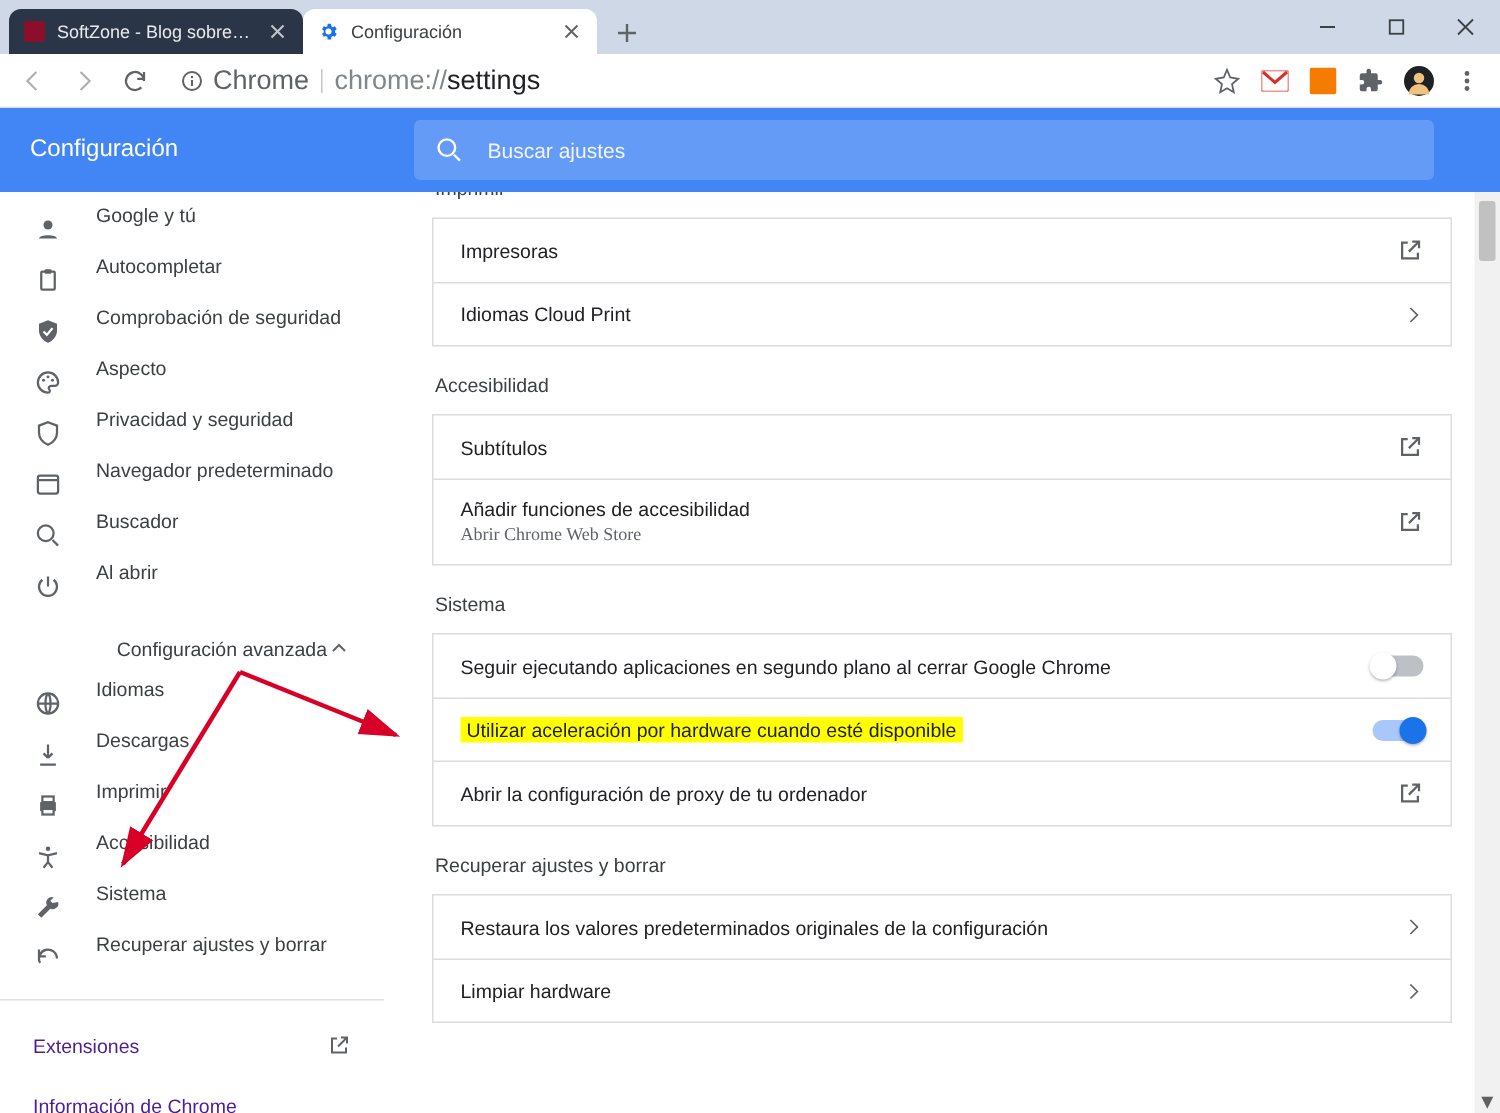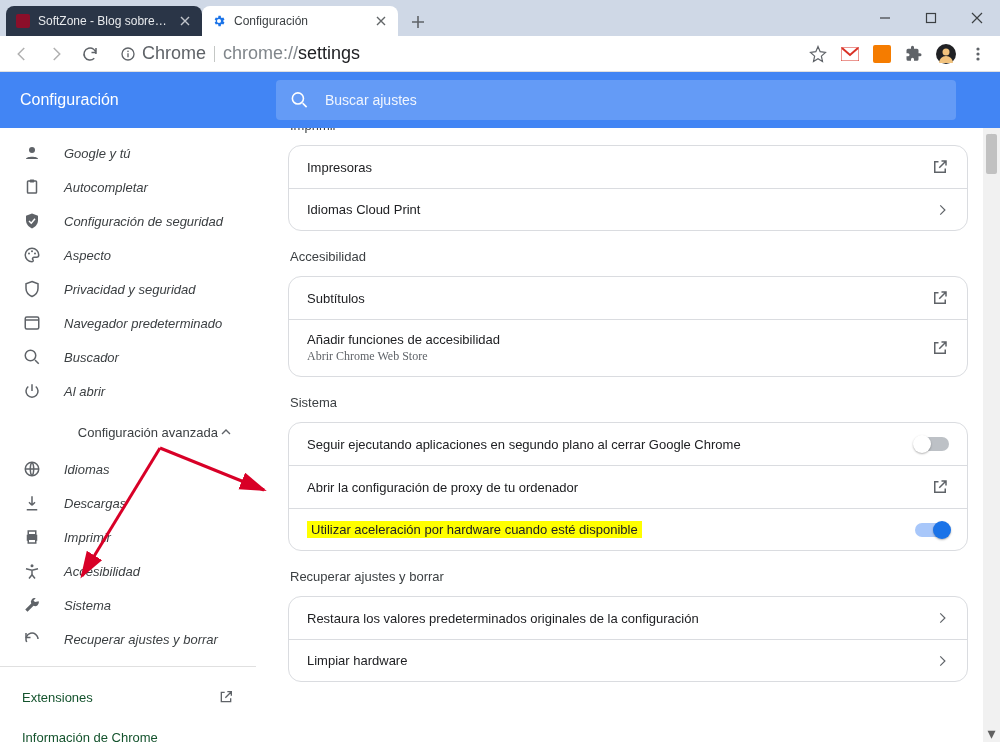"Google y tú" .side-item { align-items: center -> none; font-style: italic -> none }
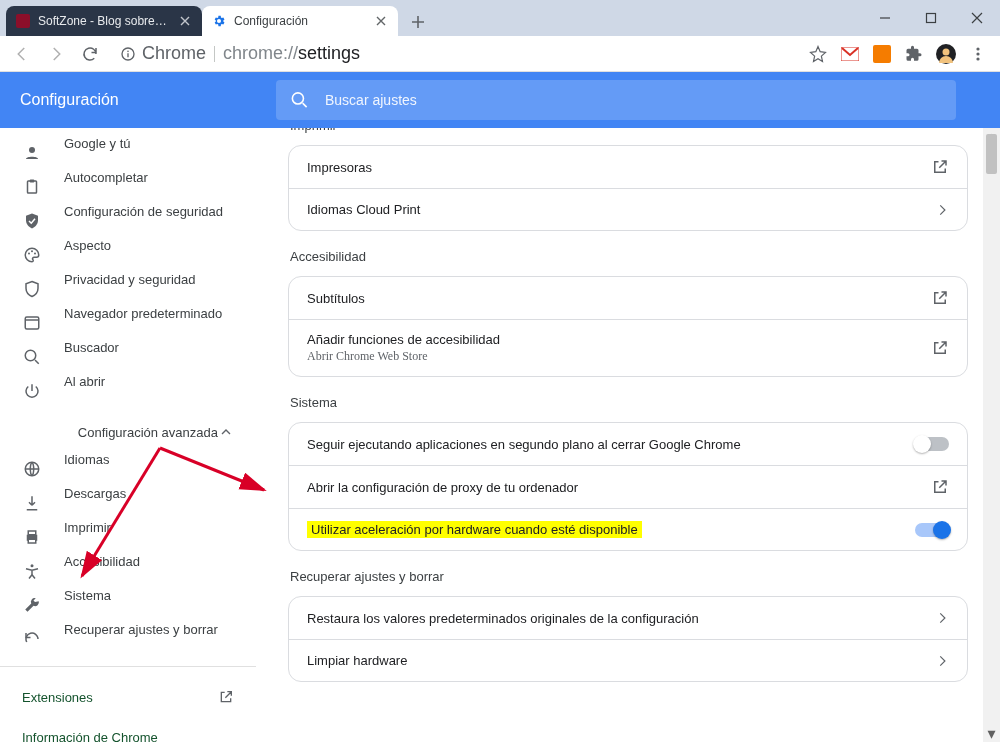"Impresoras" .card { border-radius: 13px -> 0 }
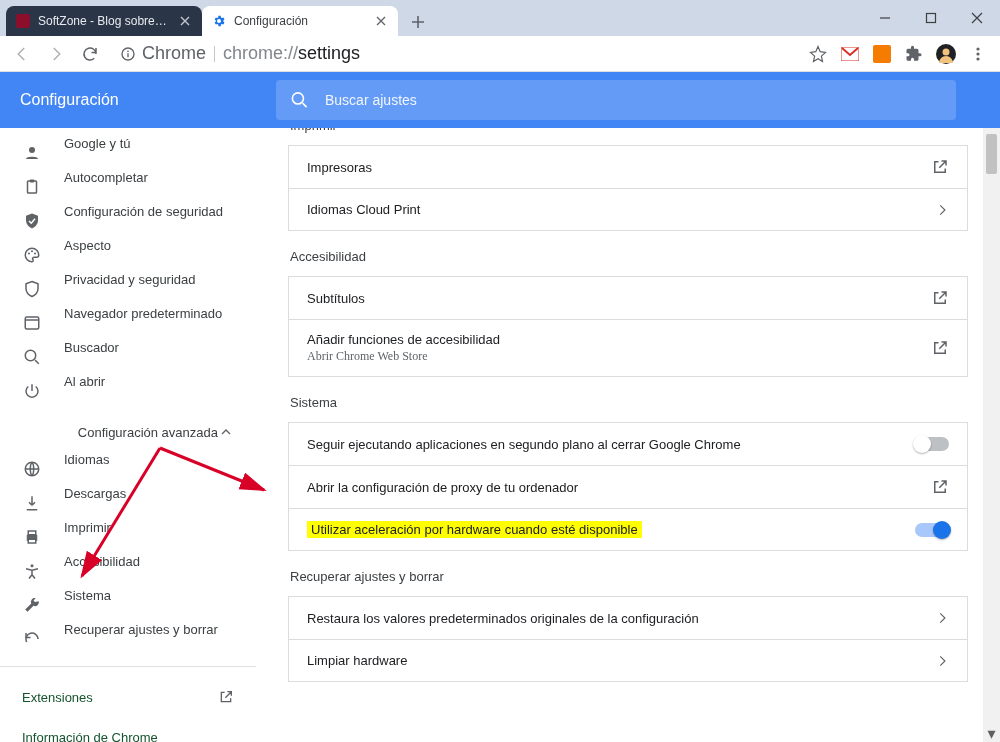"Configuración de seguridad" span { text: Configuración -> Comprobación }
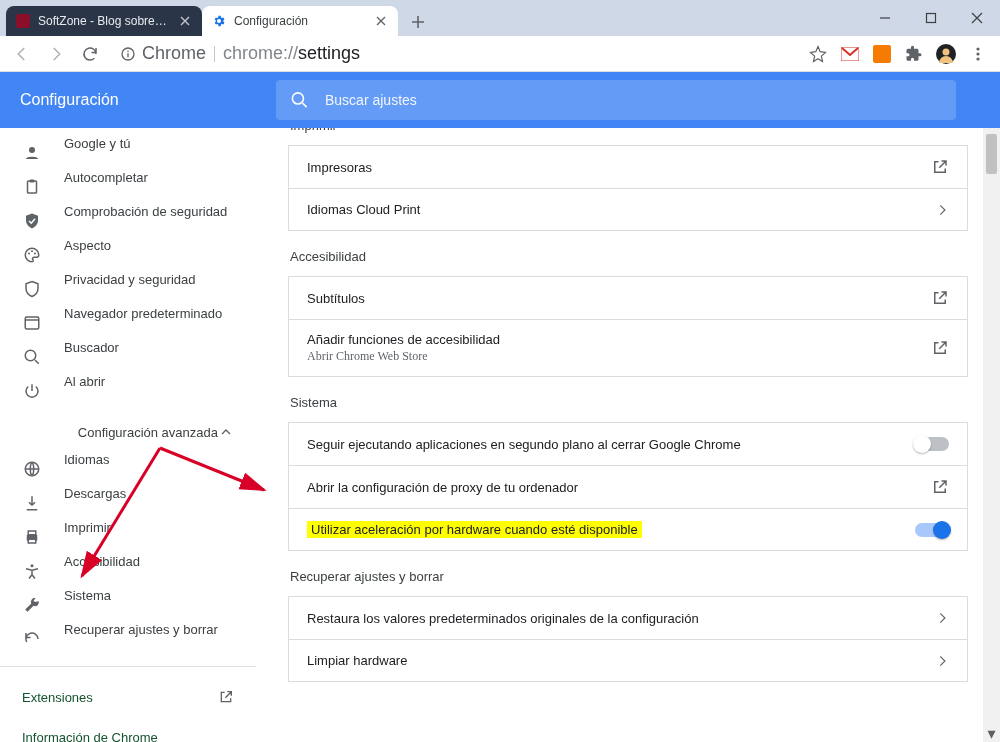"Abrir la configuración de proxy" div.row { order: before "Utilizar aceleración por hardware cuando" -> after "Utilizar aceleración por hardware cuando" }
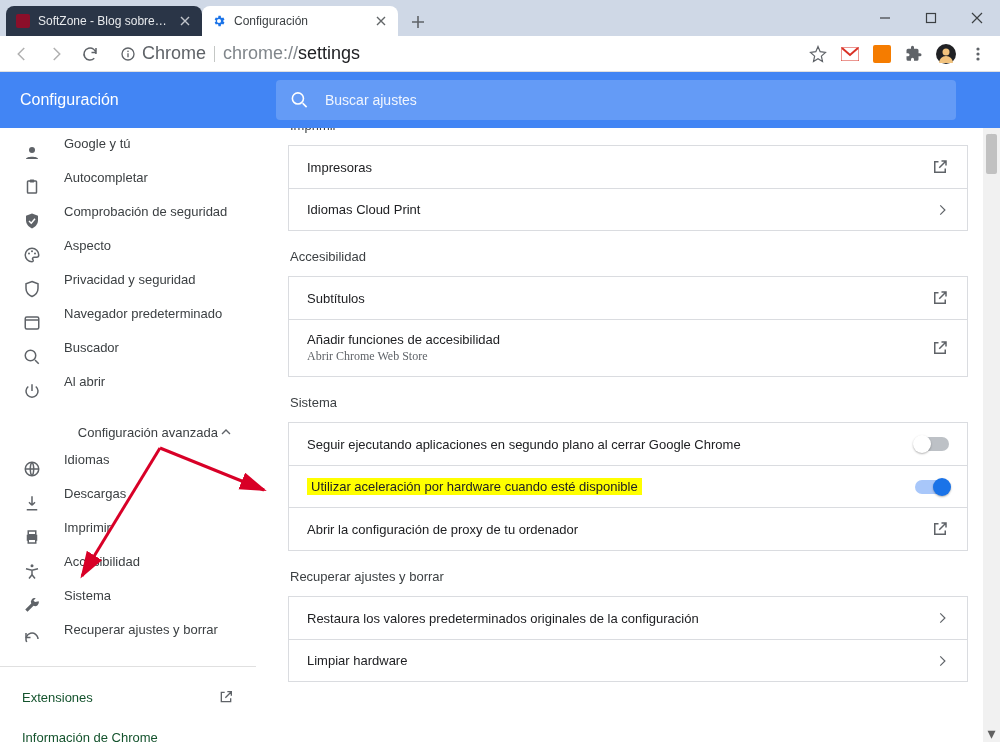"Extensiones" .side-link { color: #14532d -> #4c1d95 }
